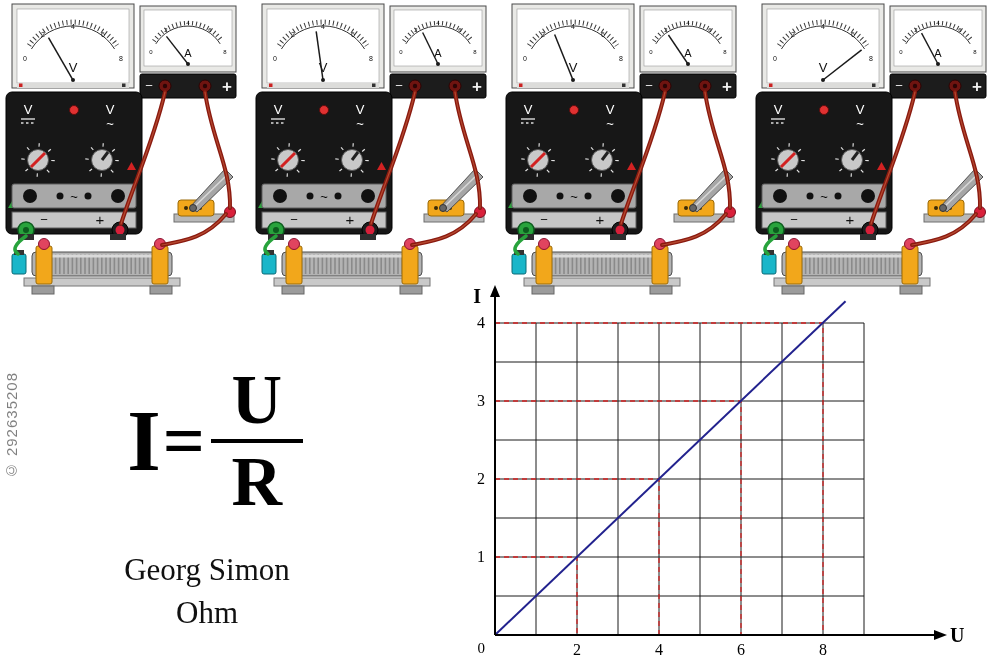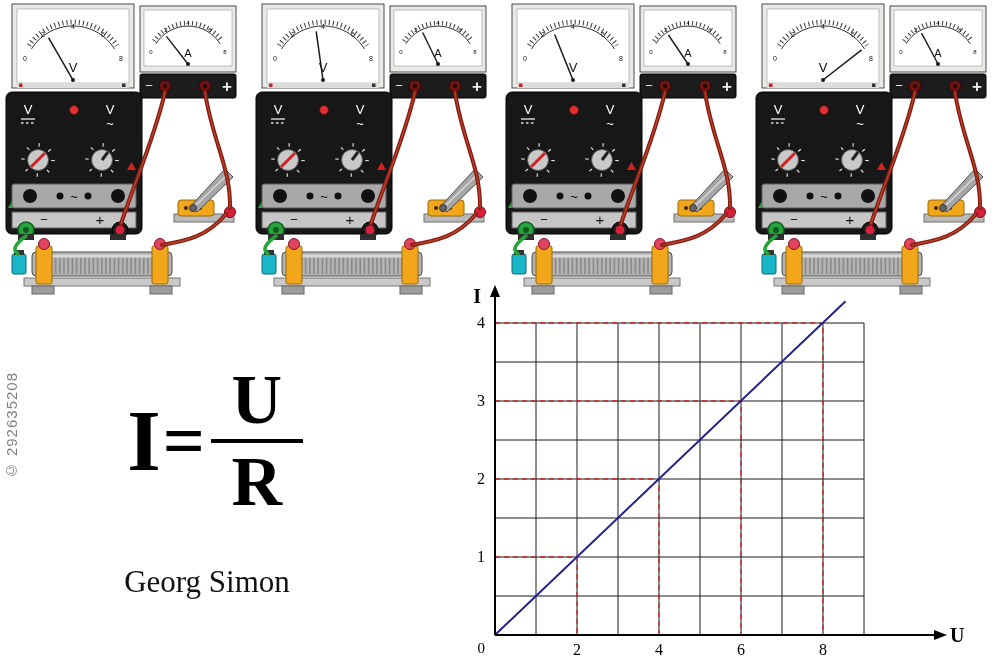"Georg Simon" .caption { top: 560px -> 548px }
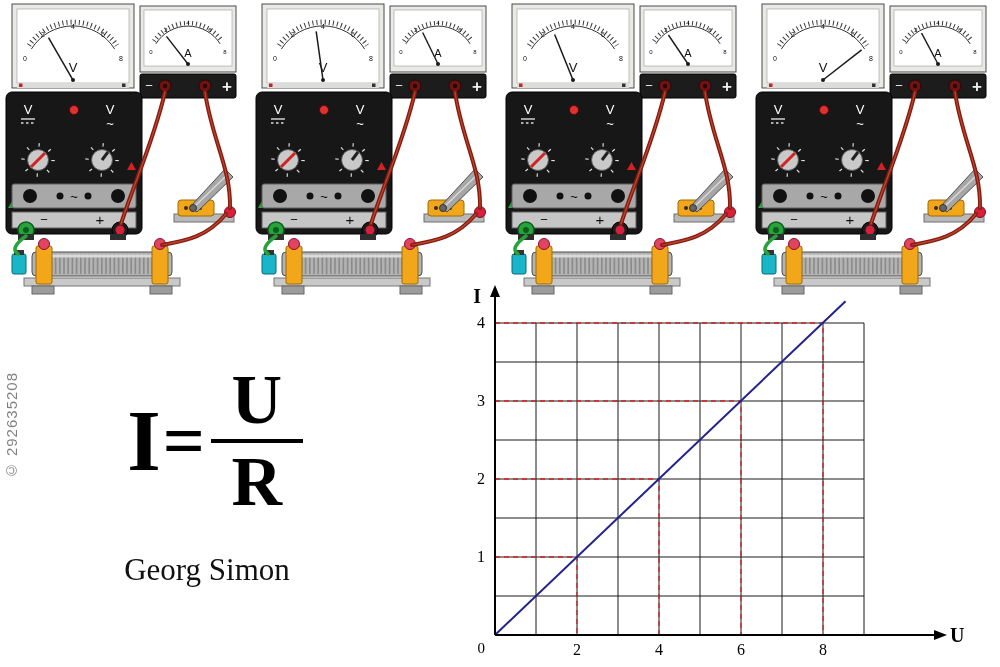"Ohm" div { html: none -> <div>Ohm</div> }
